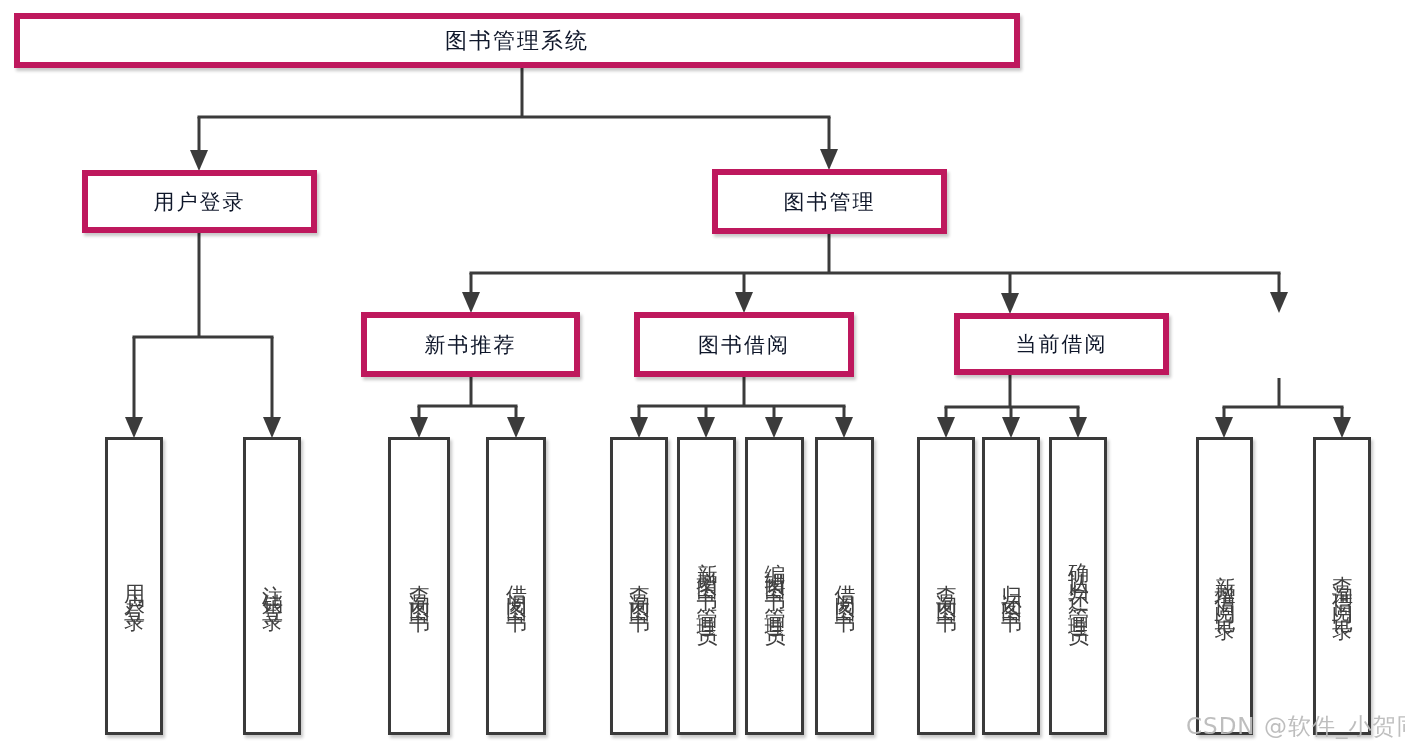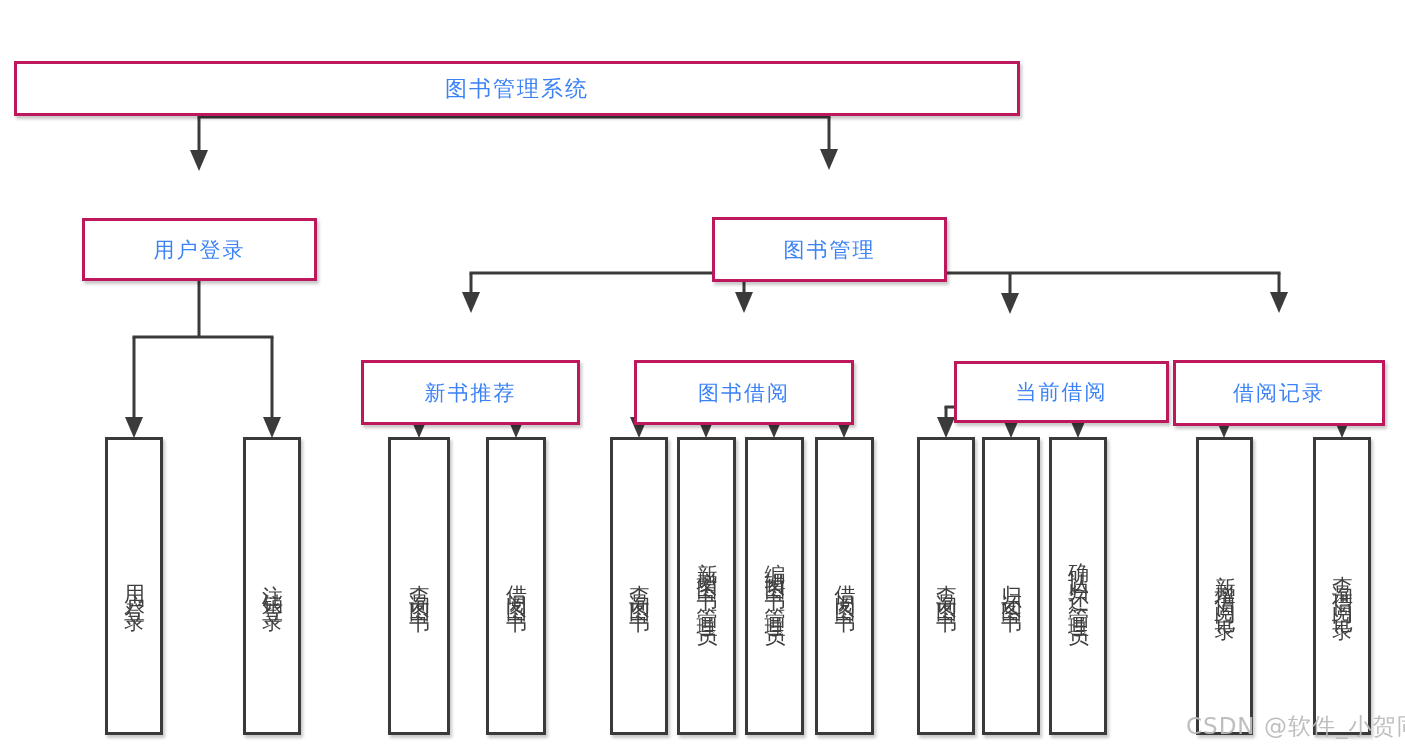"图书管理系统" .node { border: 3px solid #be185d -> 6px solid #be185d; color: #3b82f6 -> #0f172a; margin-top: 48px -> none }
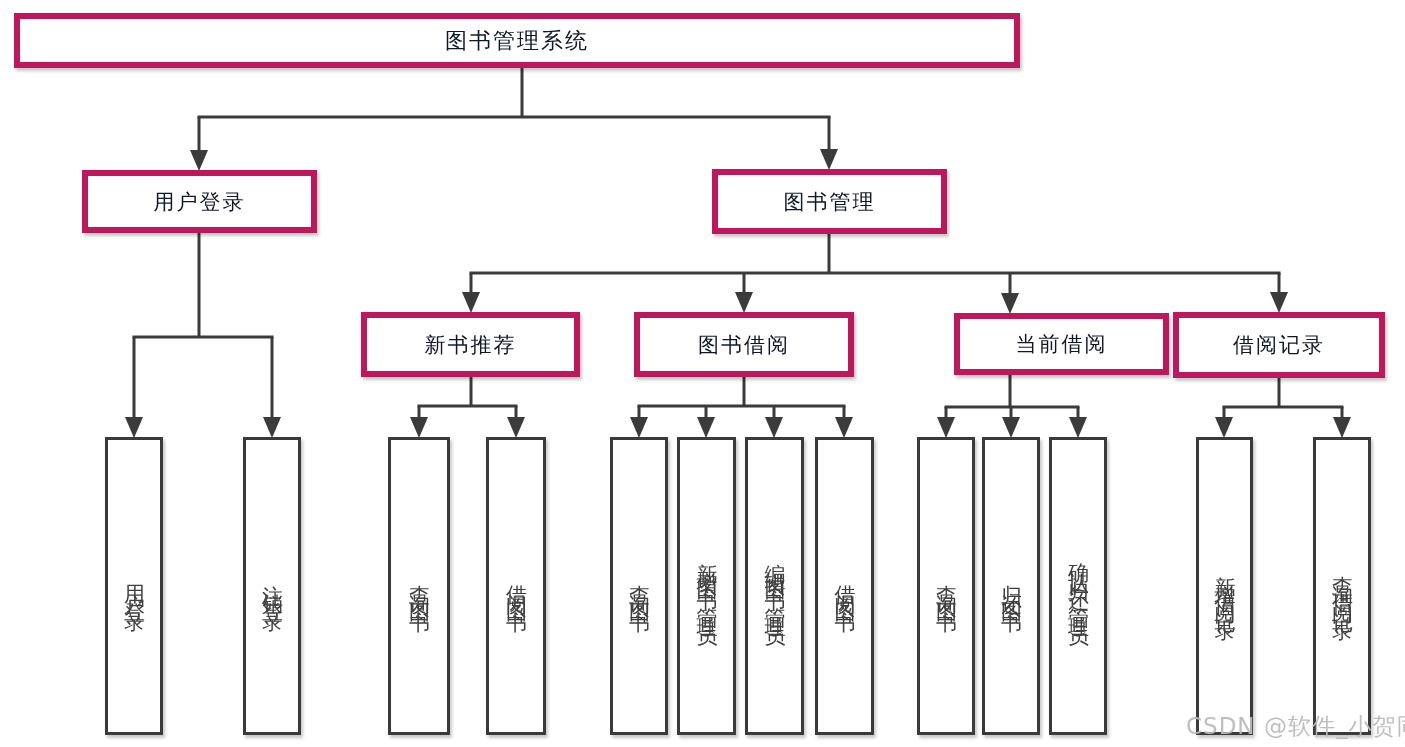"借阅记录" div.node { html: <div>借阅记录</div> -> none }
